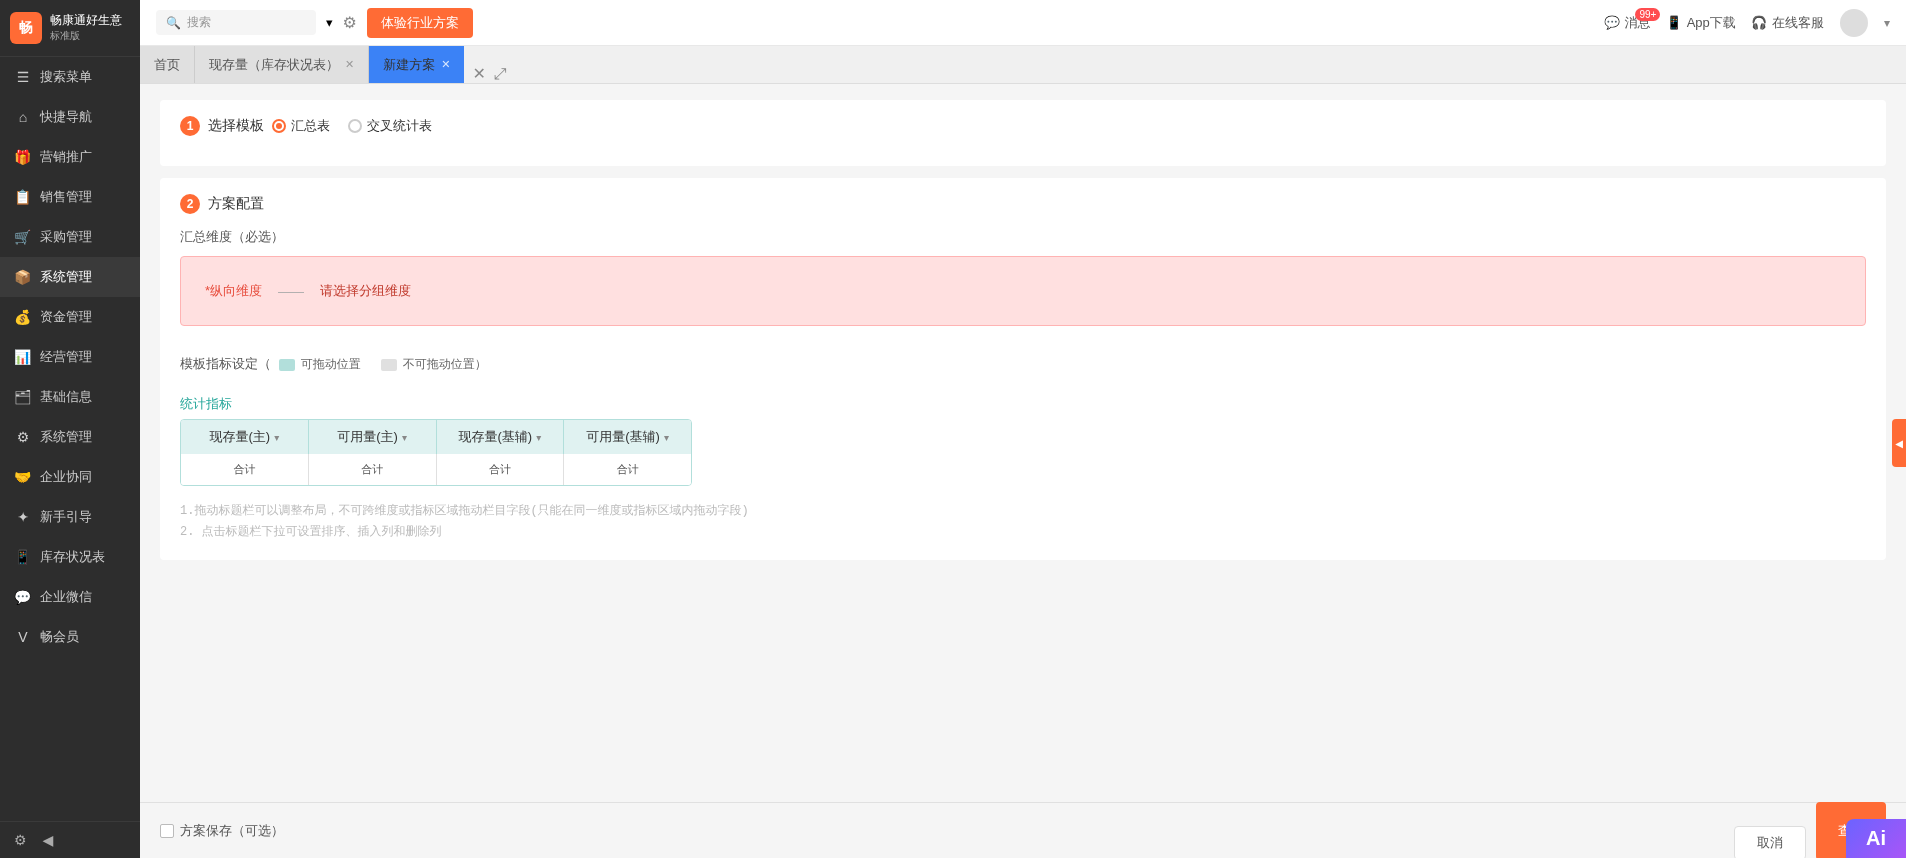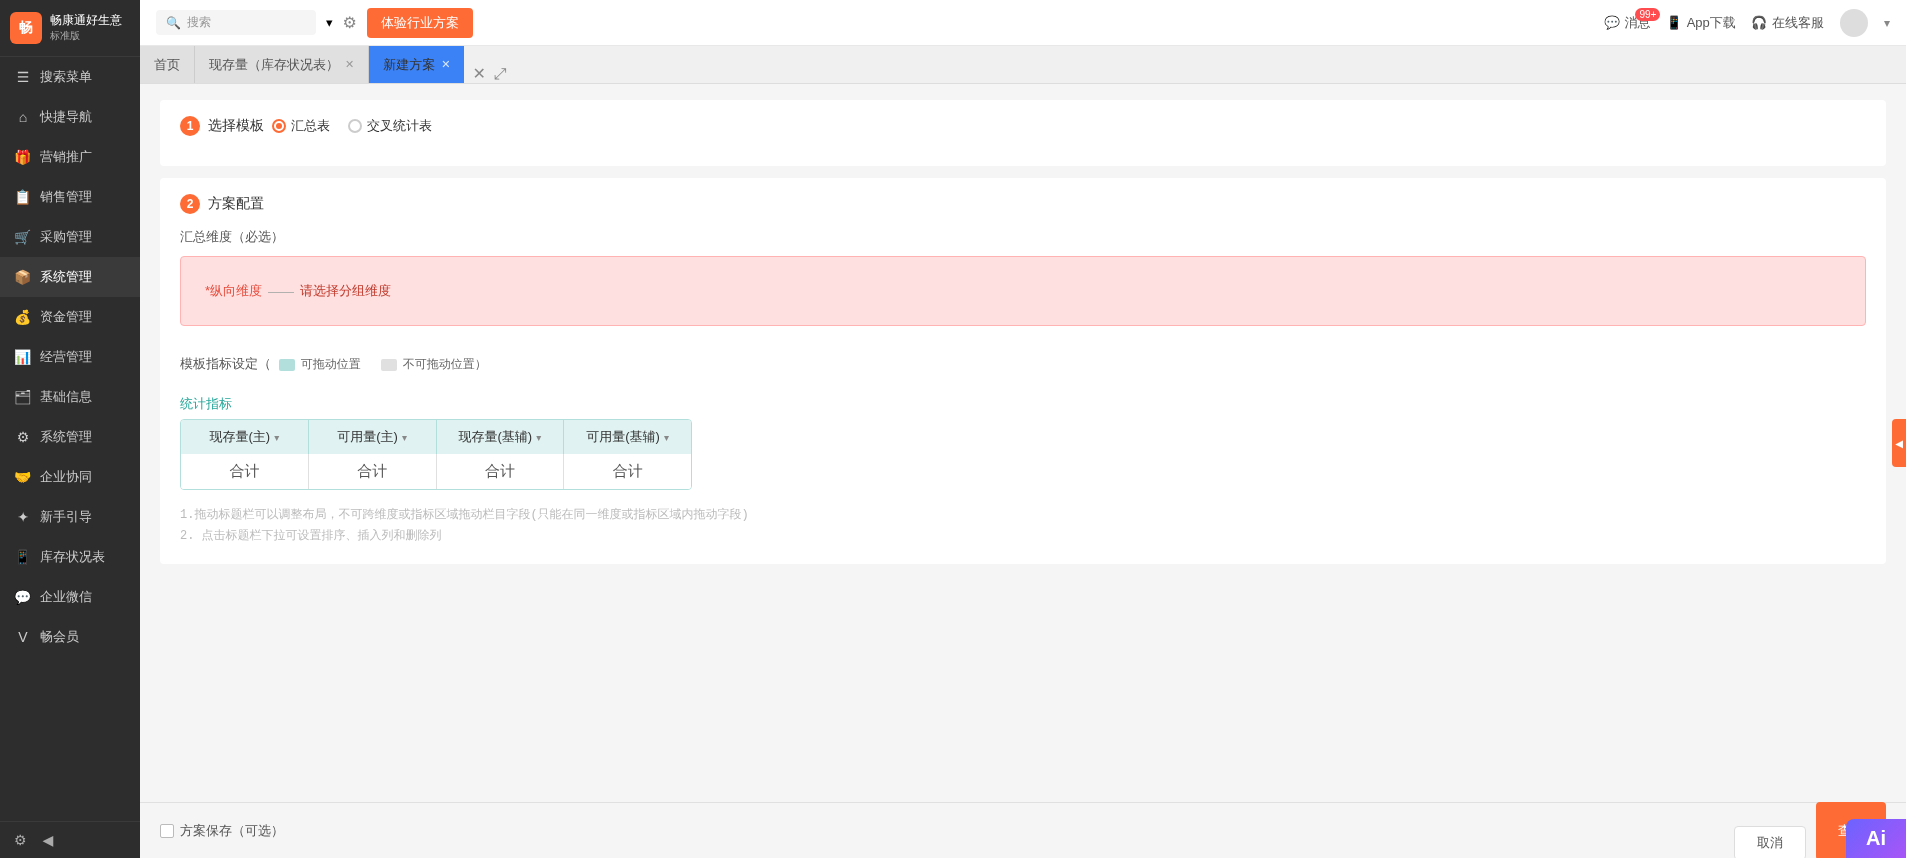"*纵向维度" .dimension-row { gap: 6px -> 16px }
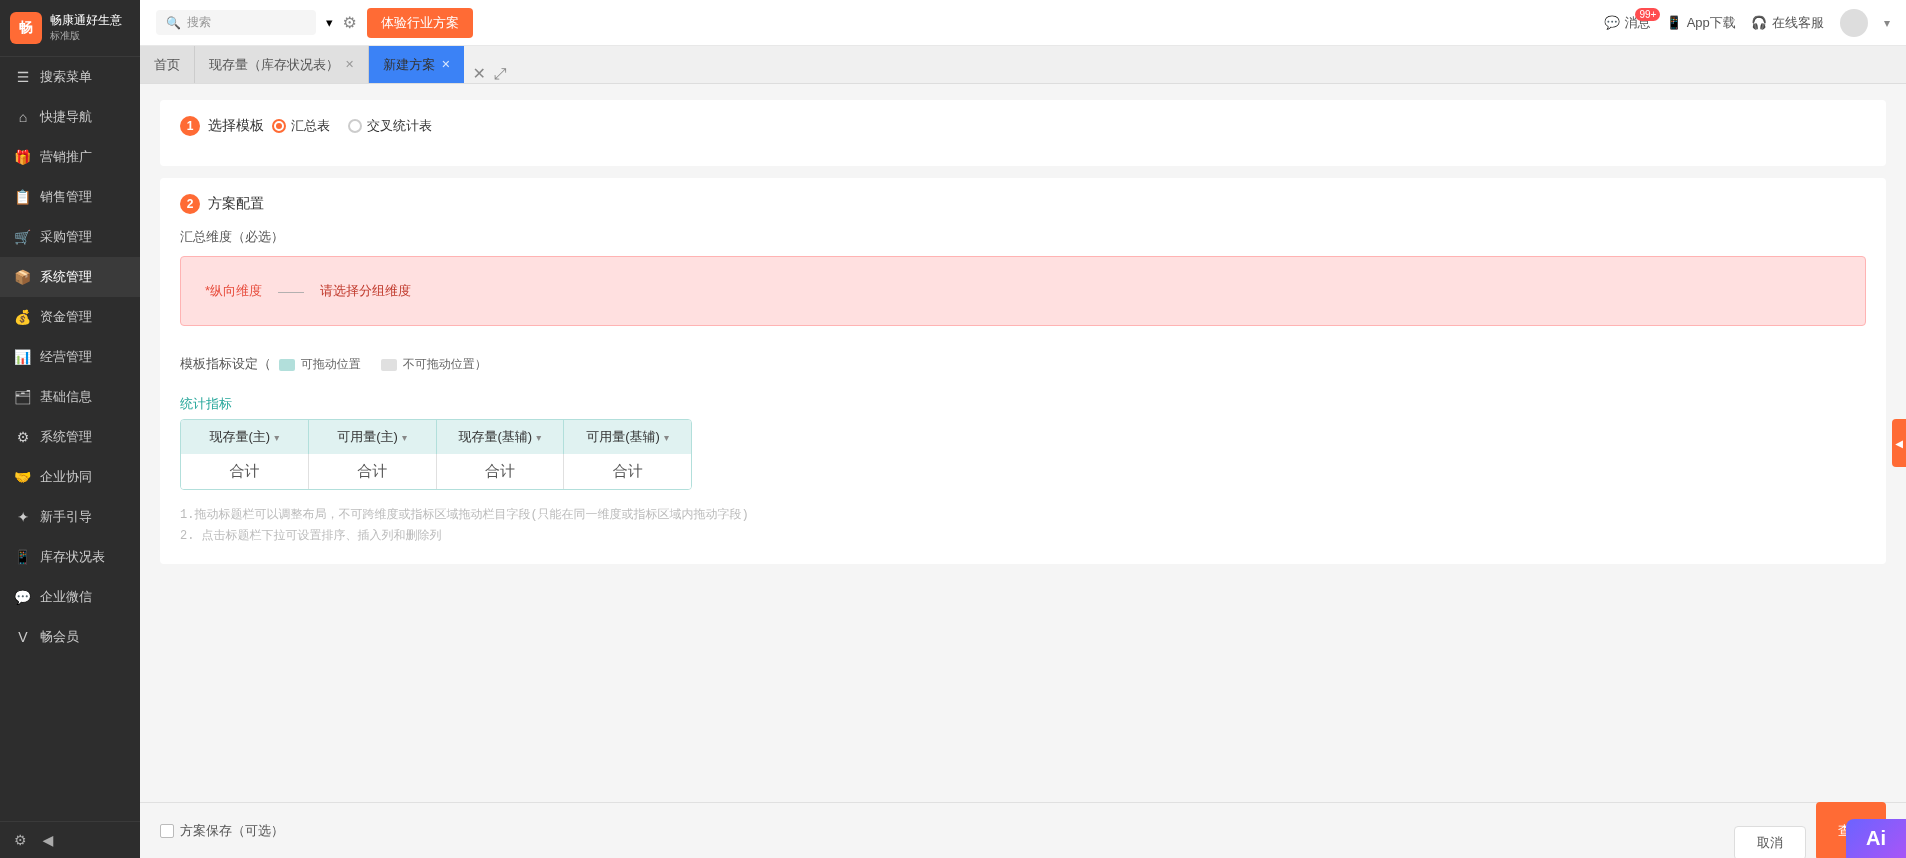"合计" .stats-cell { font-size: 15px -> 11px }
